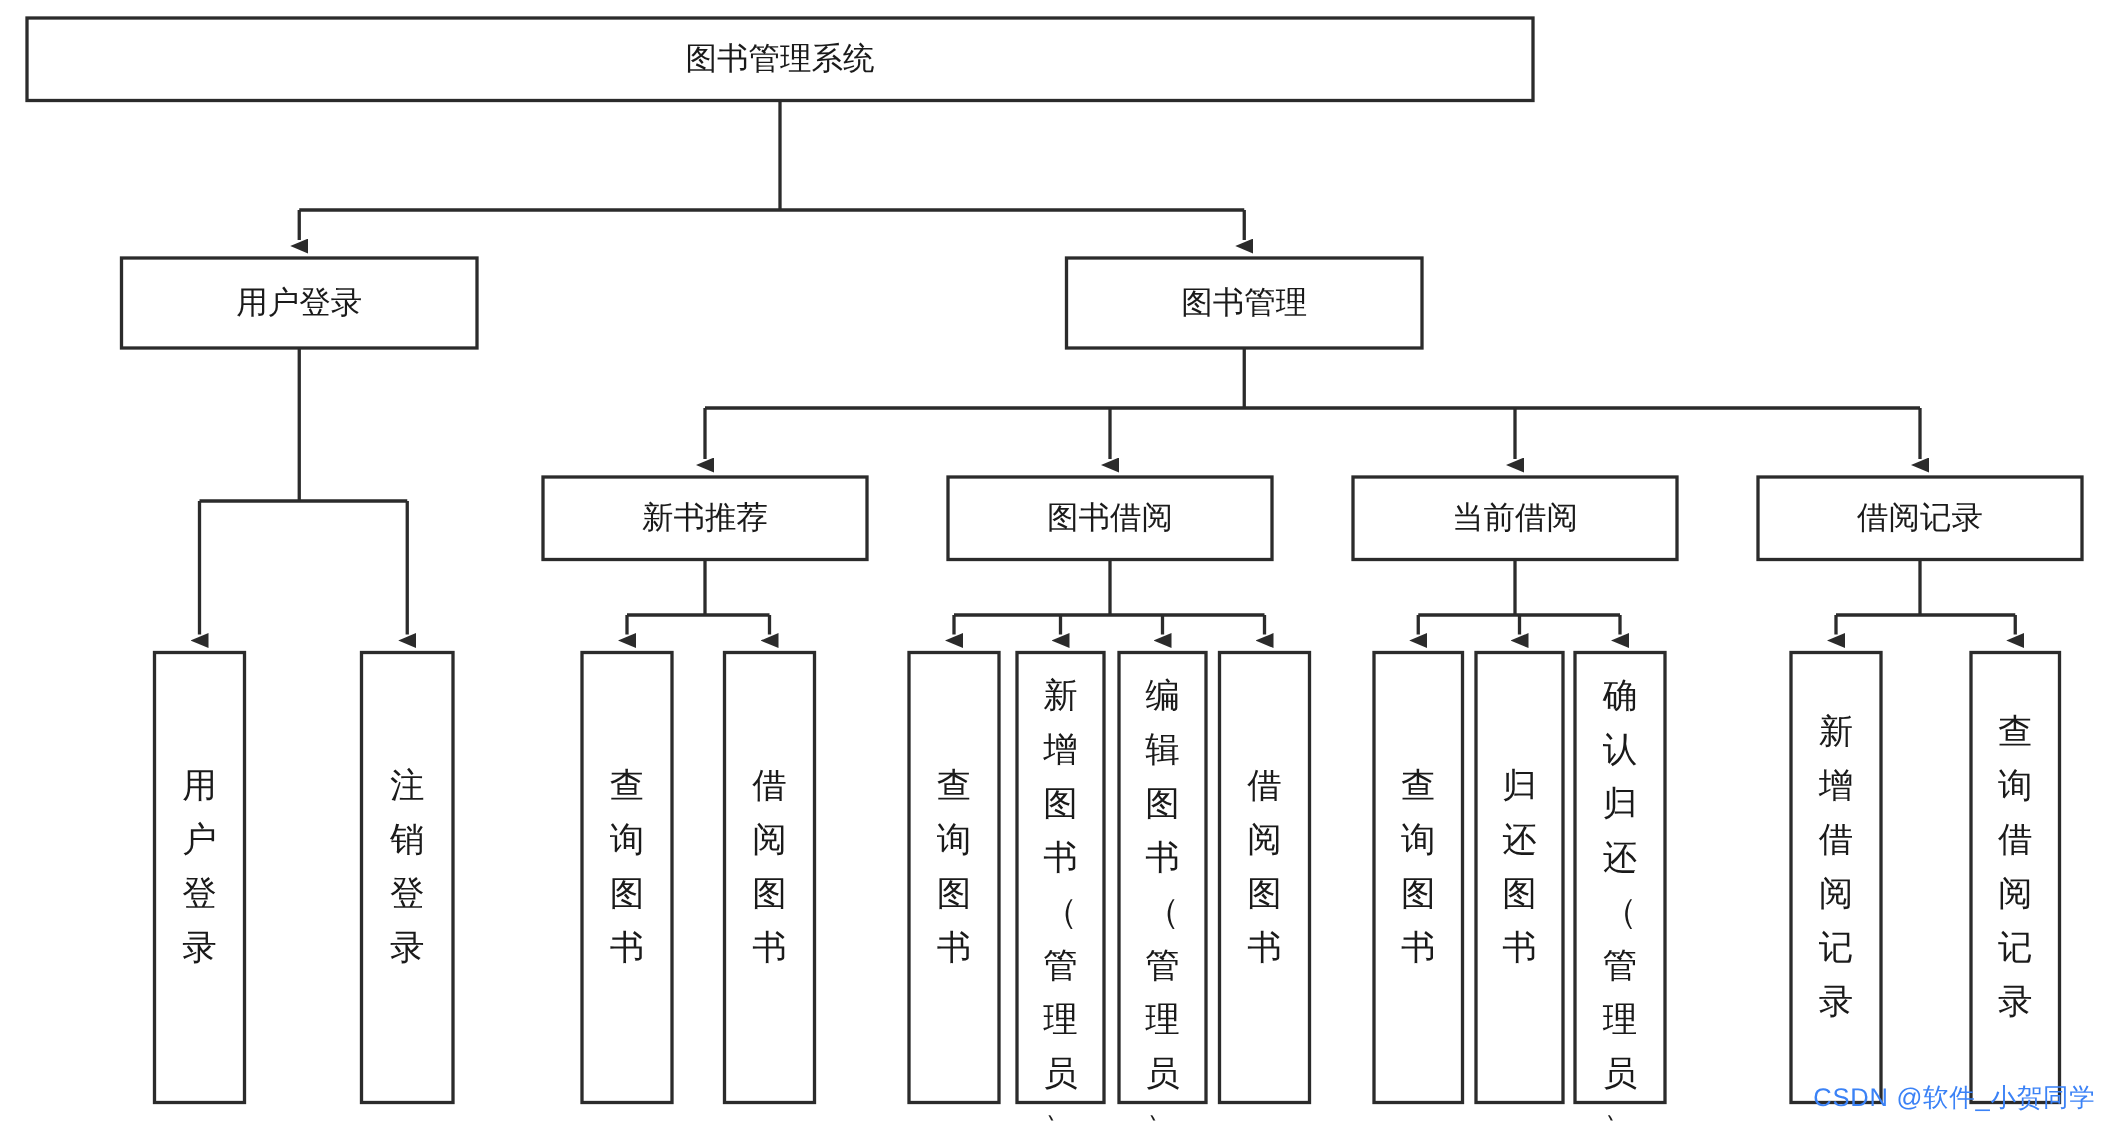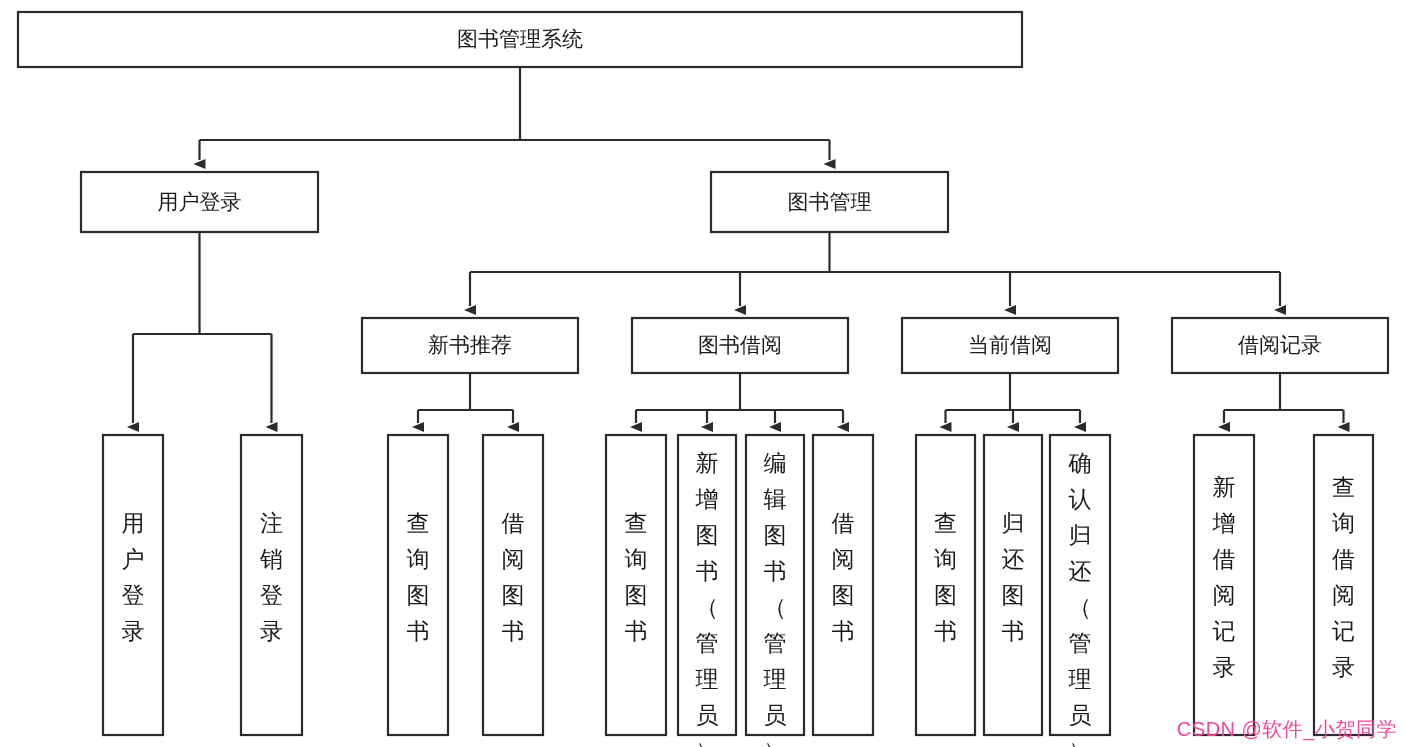"CSDN @软件_小贺同学" .watermark { color: #ec4899 -> #3b82f6; font-size: 20px -> 17px }
